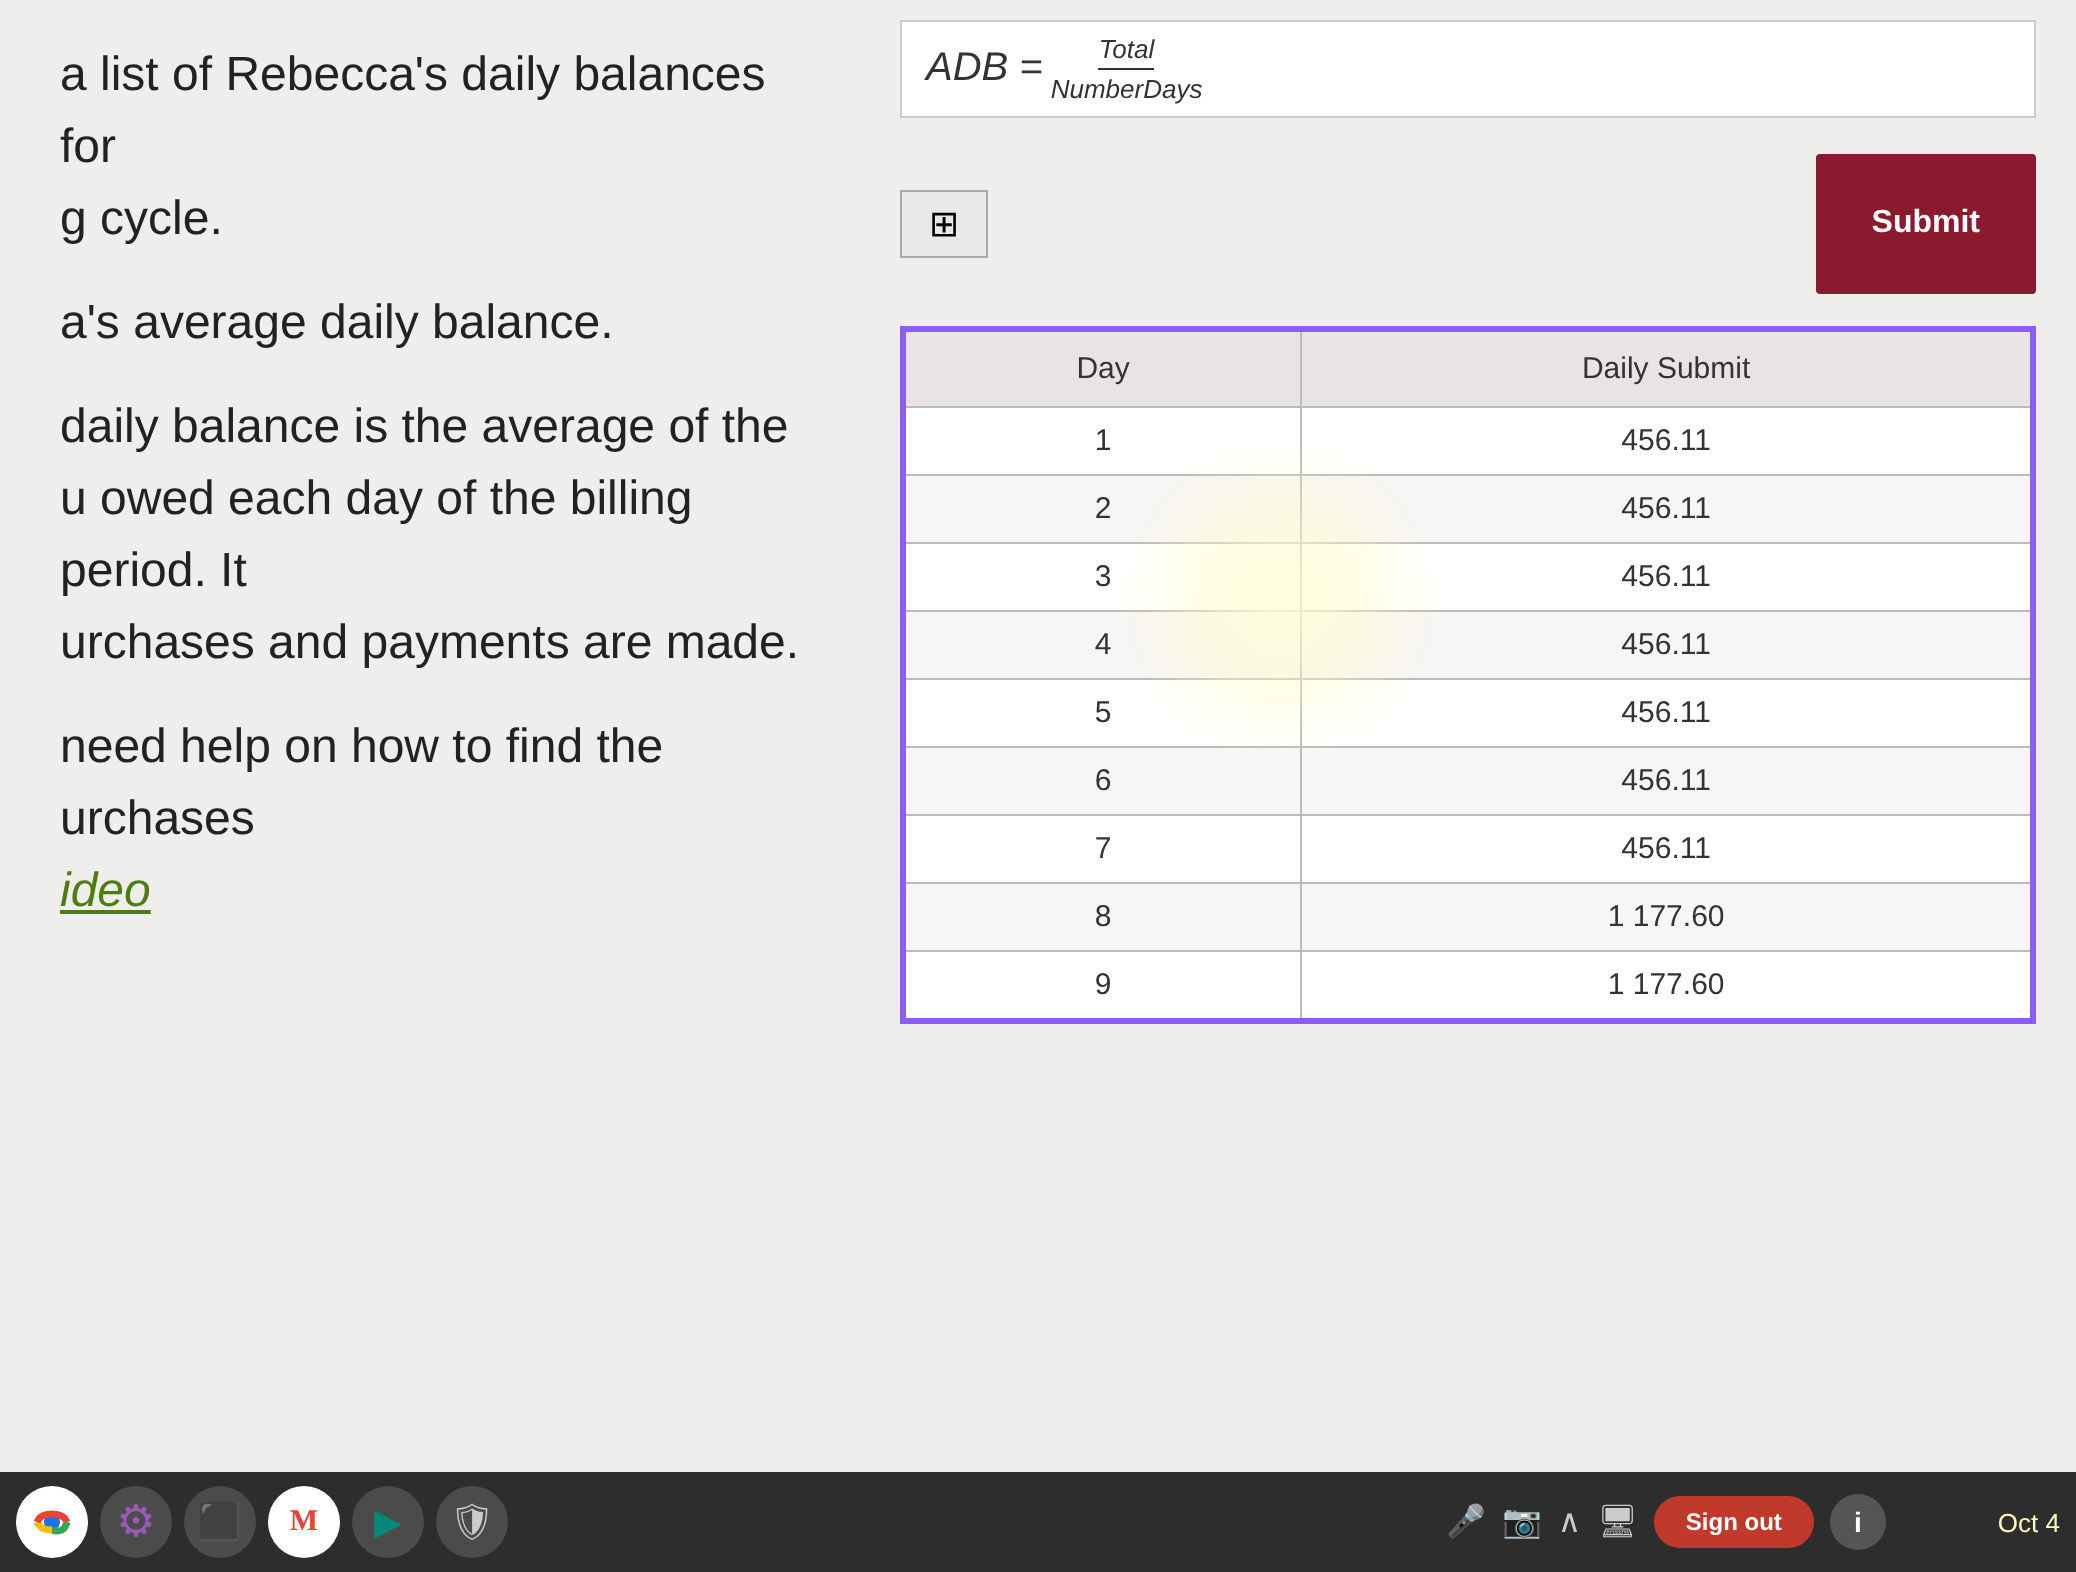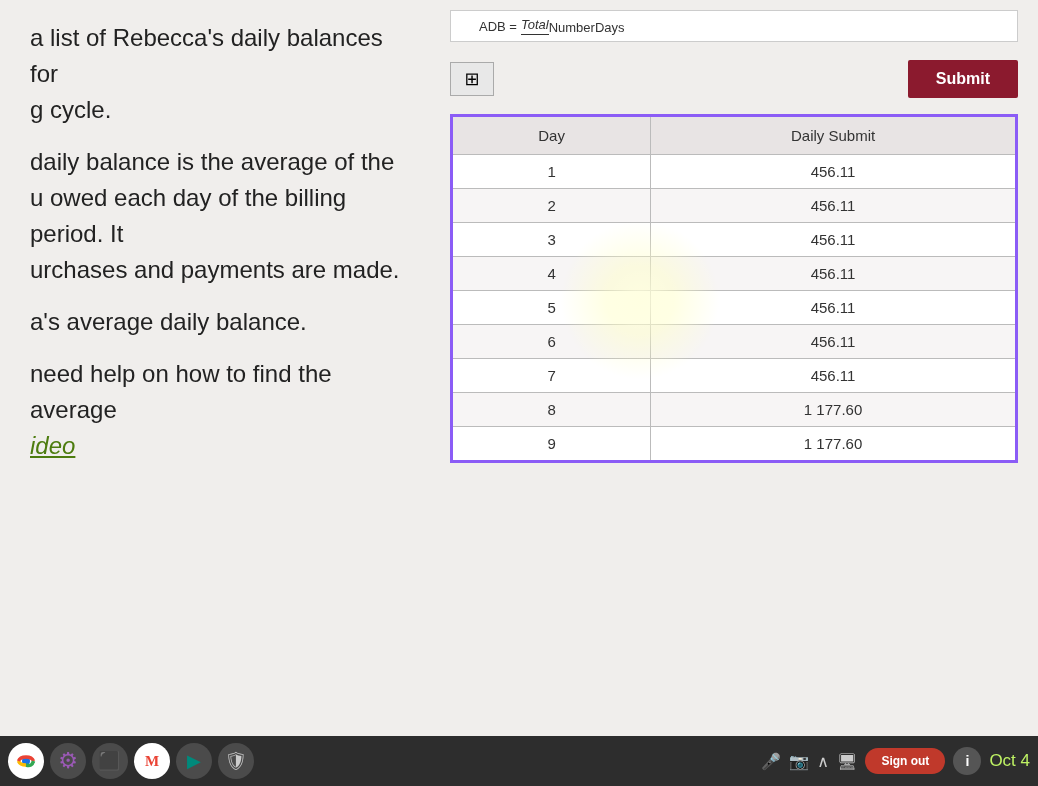"ADB =" .formula-text { font-size: 13px -> 20px; font-style: none -> italic; margin-left: 16px -> none }
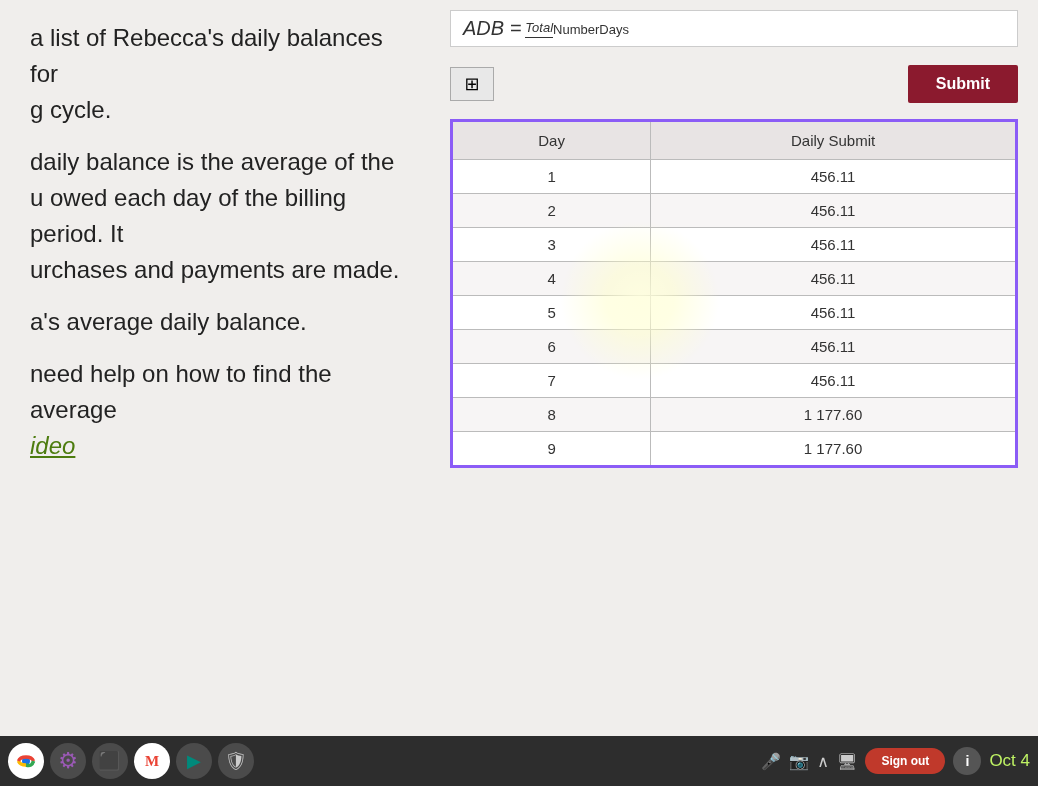"Total" .formula-fraction { flex-direction: row -> column }
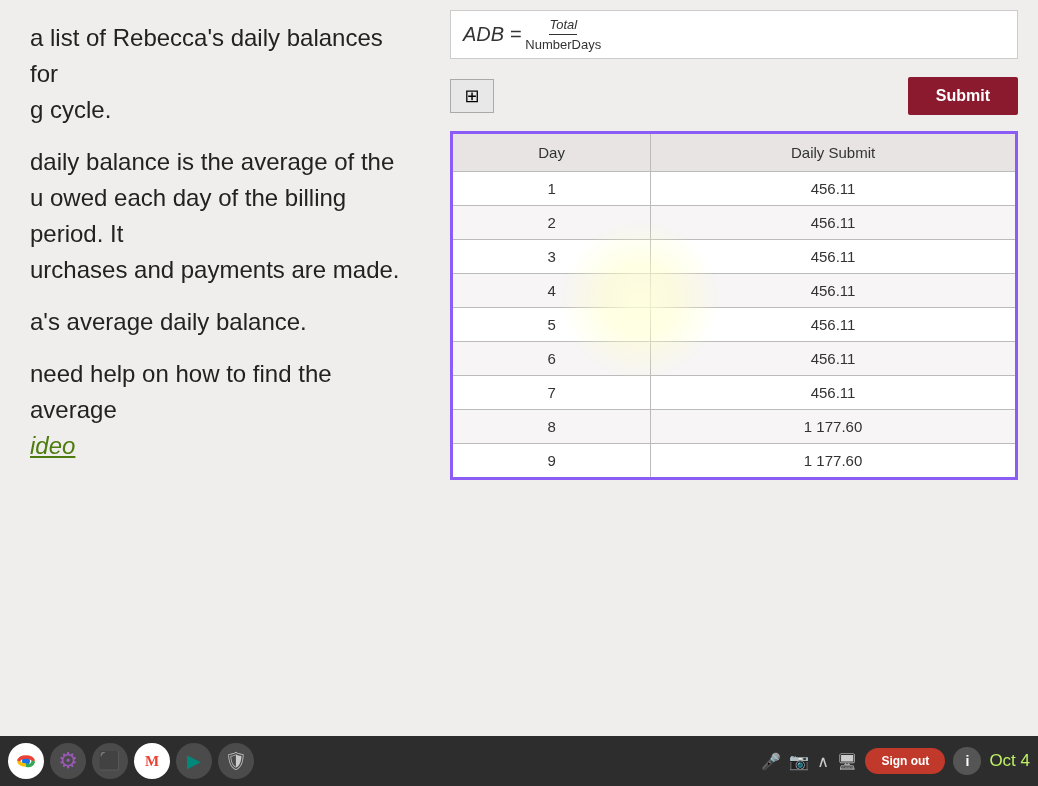"NumberDays" .fraction-bottom { font-style: none -> italic }
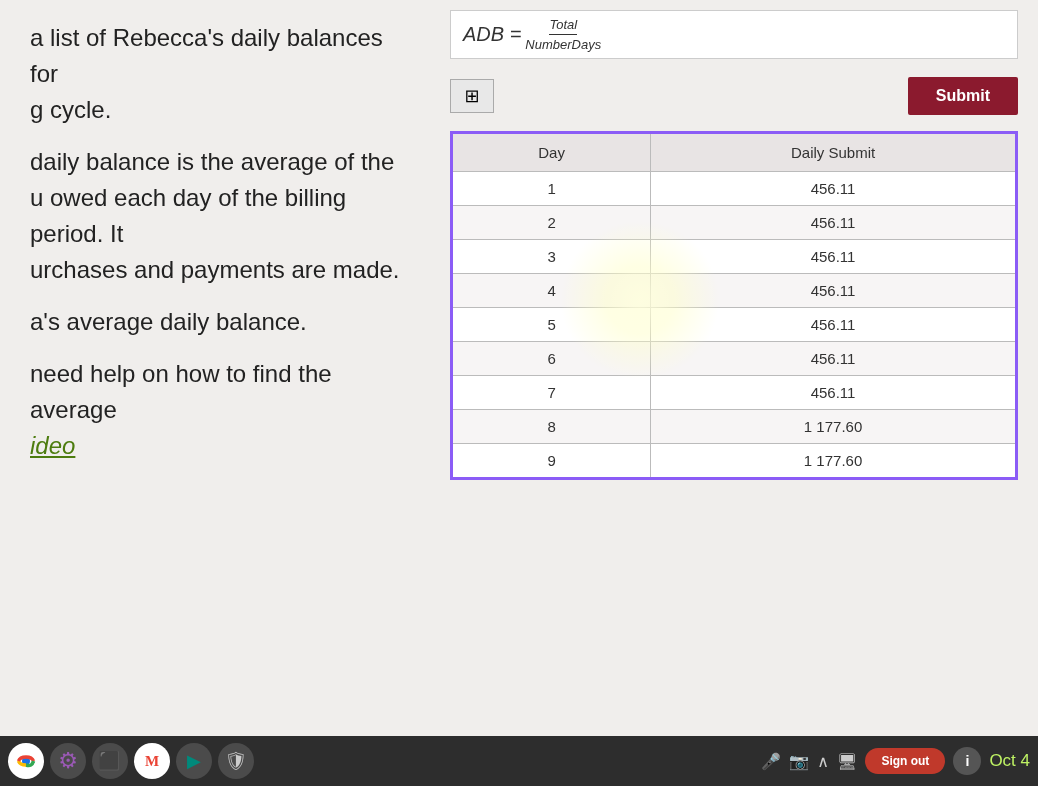"Submit" .submit-btn { padding: 10px 28px -> 26px 28px }
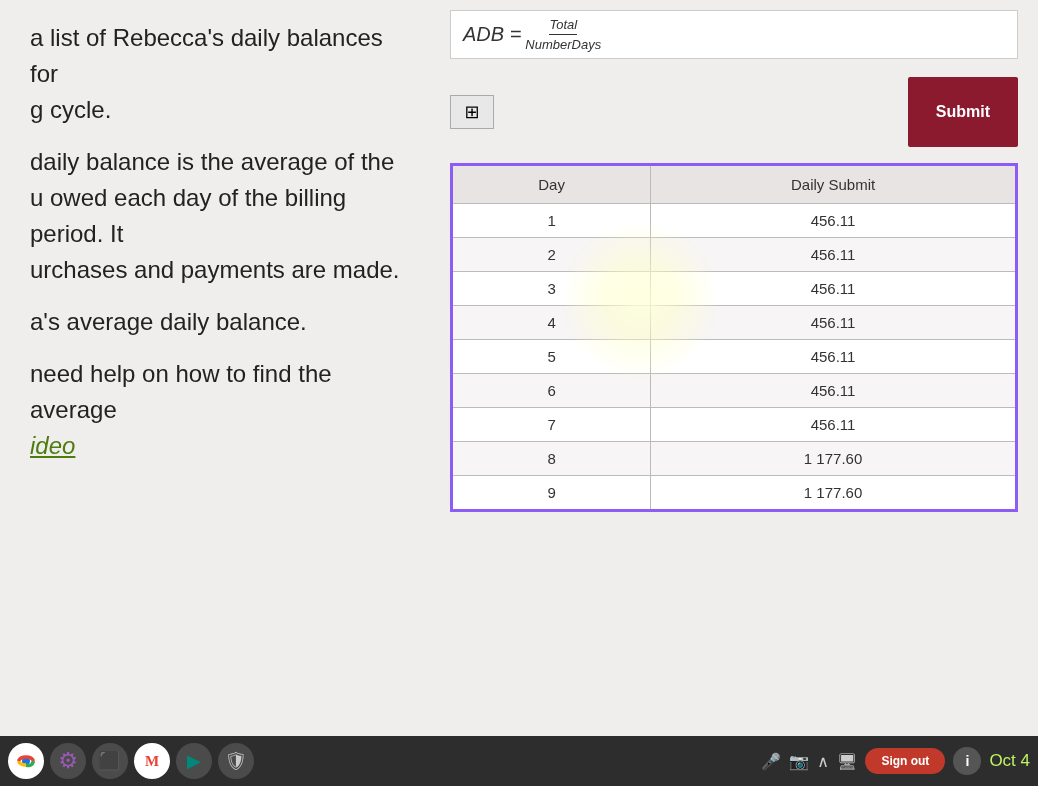"daily balance is the average" p.left-text { order: before "a's average daily balance." -> after "a's average daily balance." }
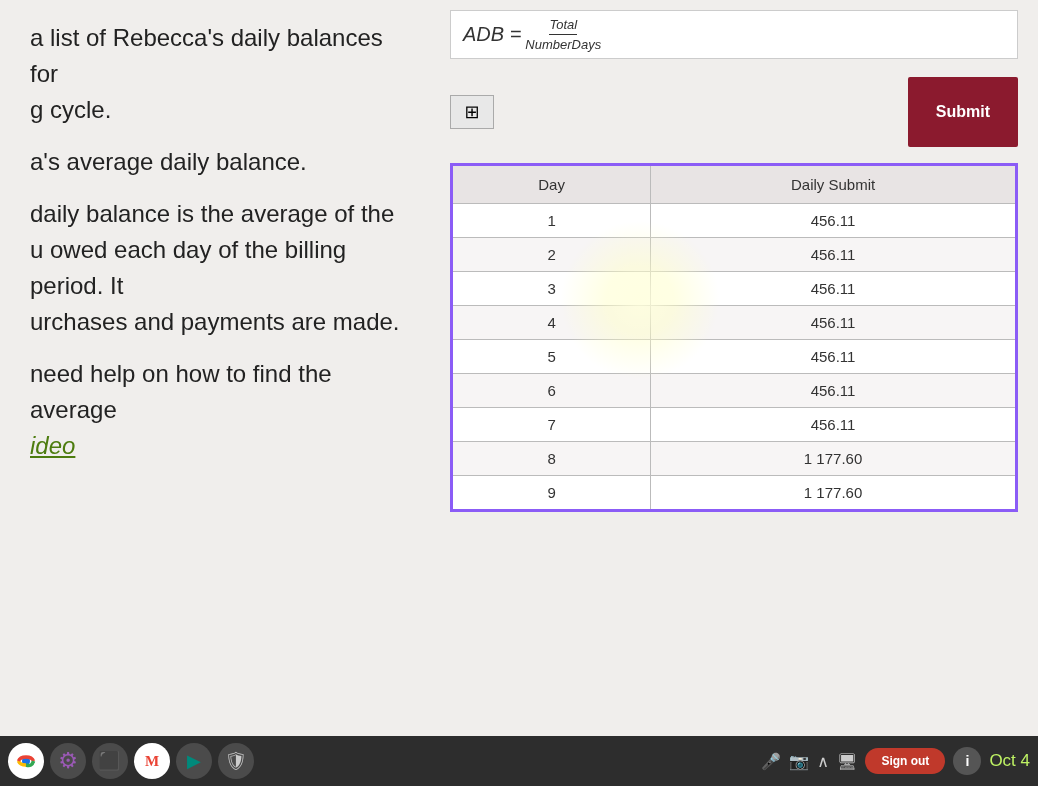"need help on how to" span { text: average -> urchases }
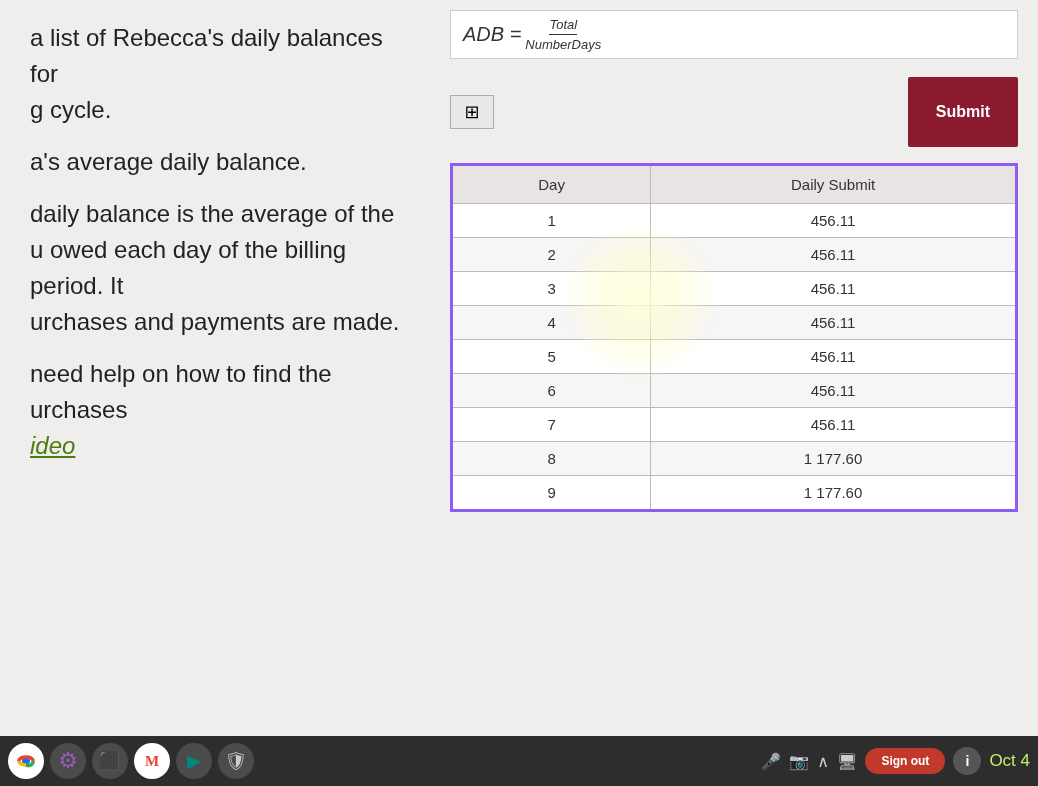"Oct 4" .taskbar-date { color: #bef264 -> #fef9c3; font-size: 17px -> 13px; margin-left: none -> 48px }
